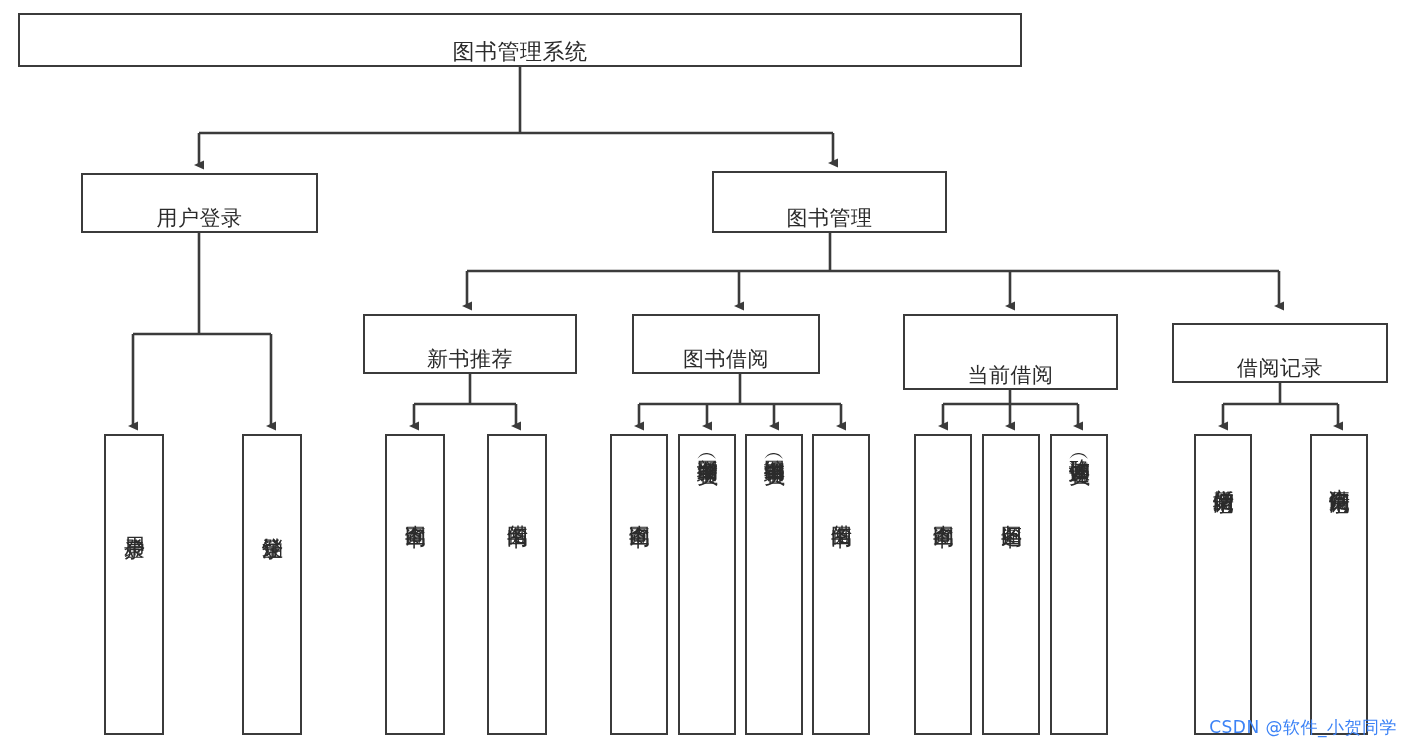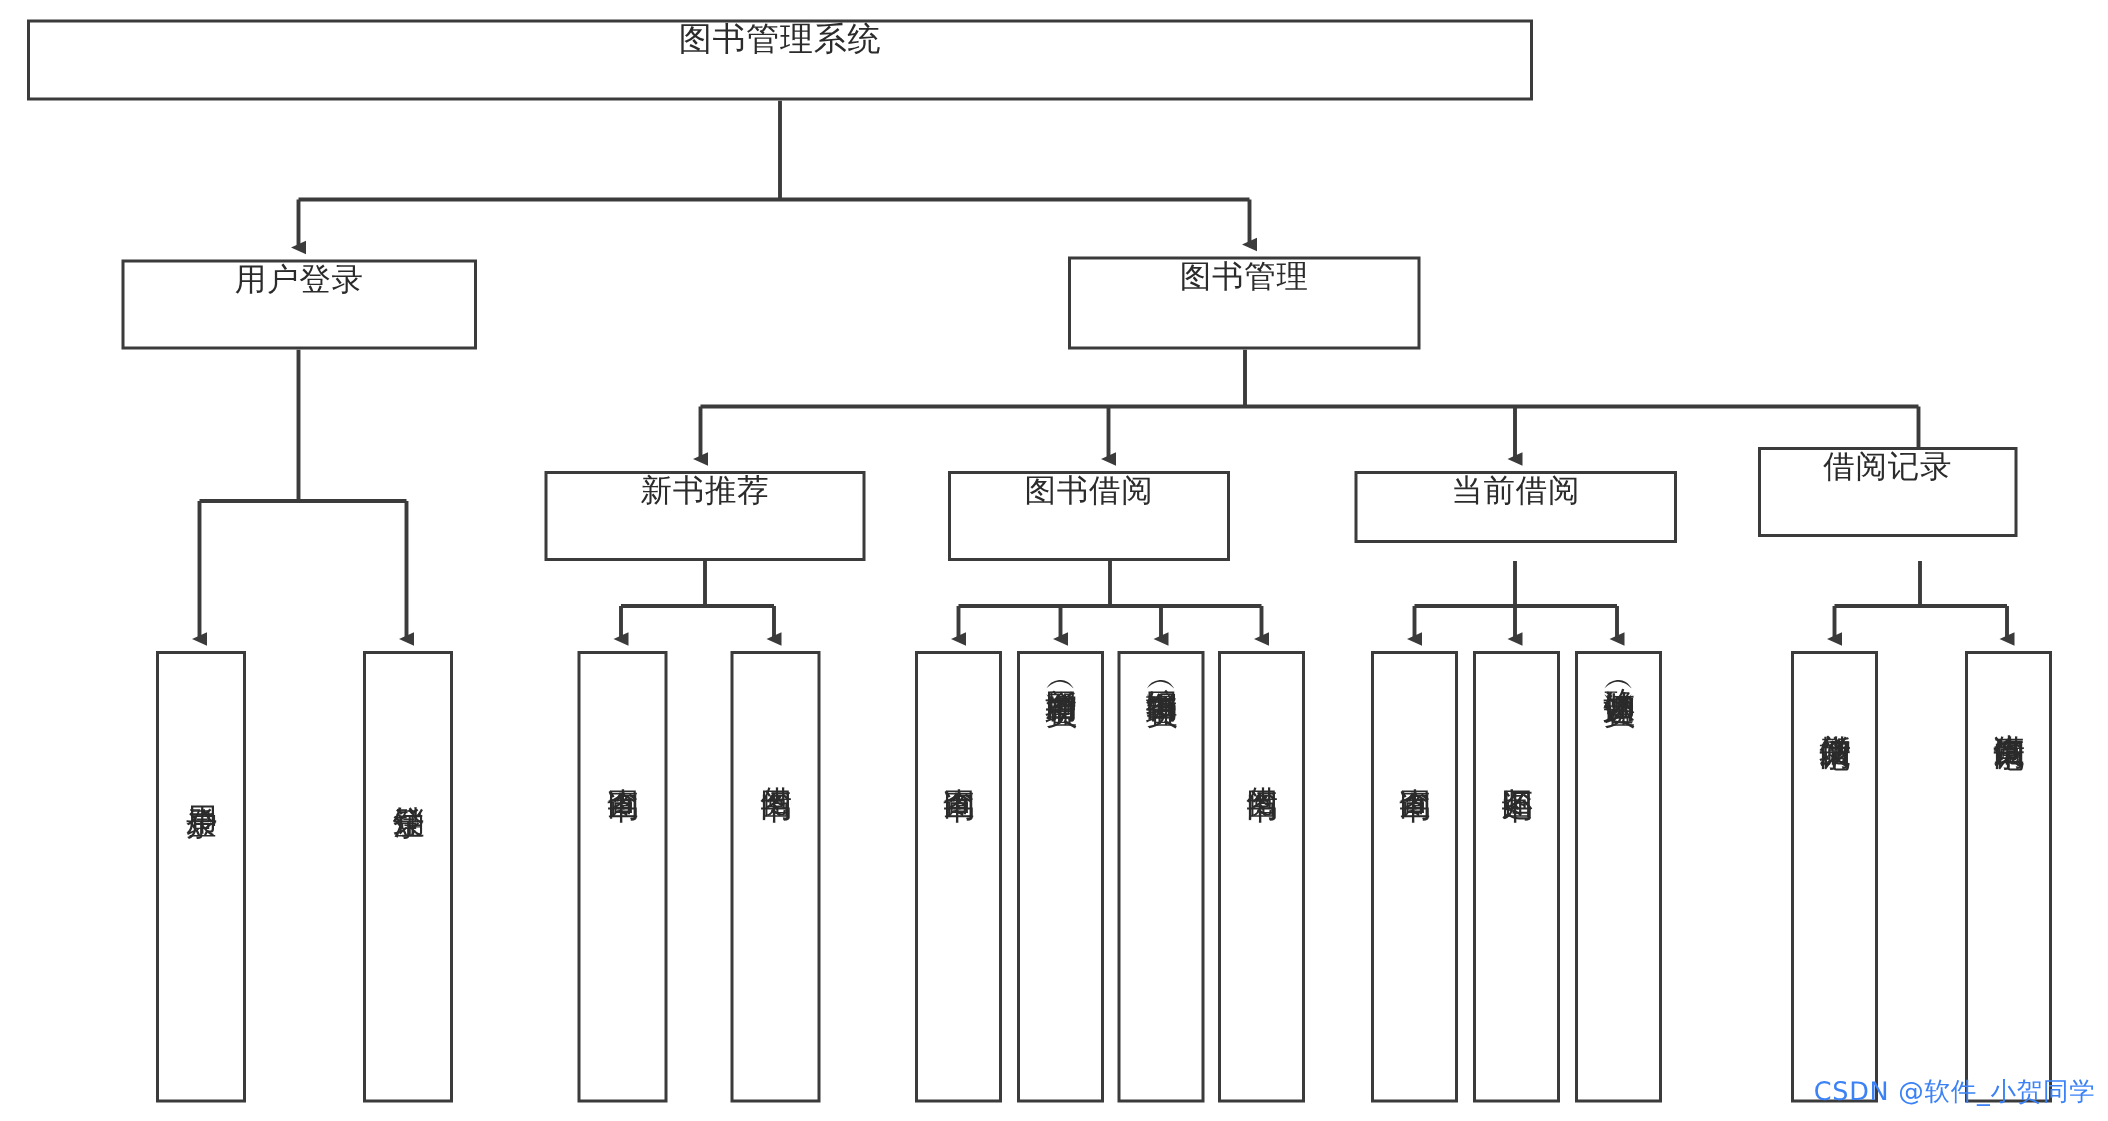"图书管理系统" .node { align-items: flex-start -> flex-end }
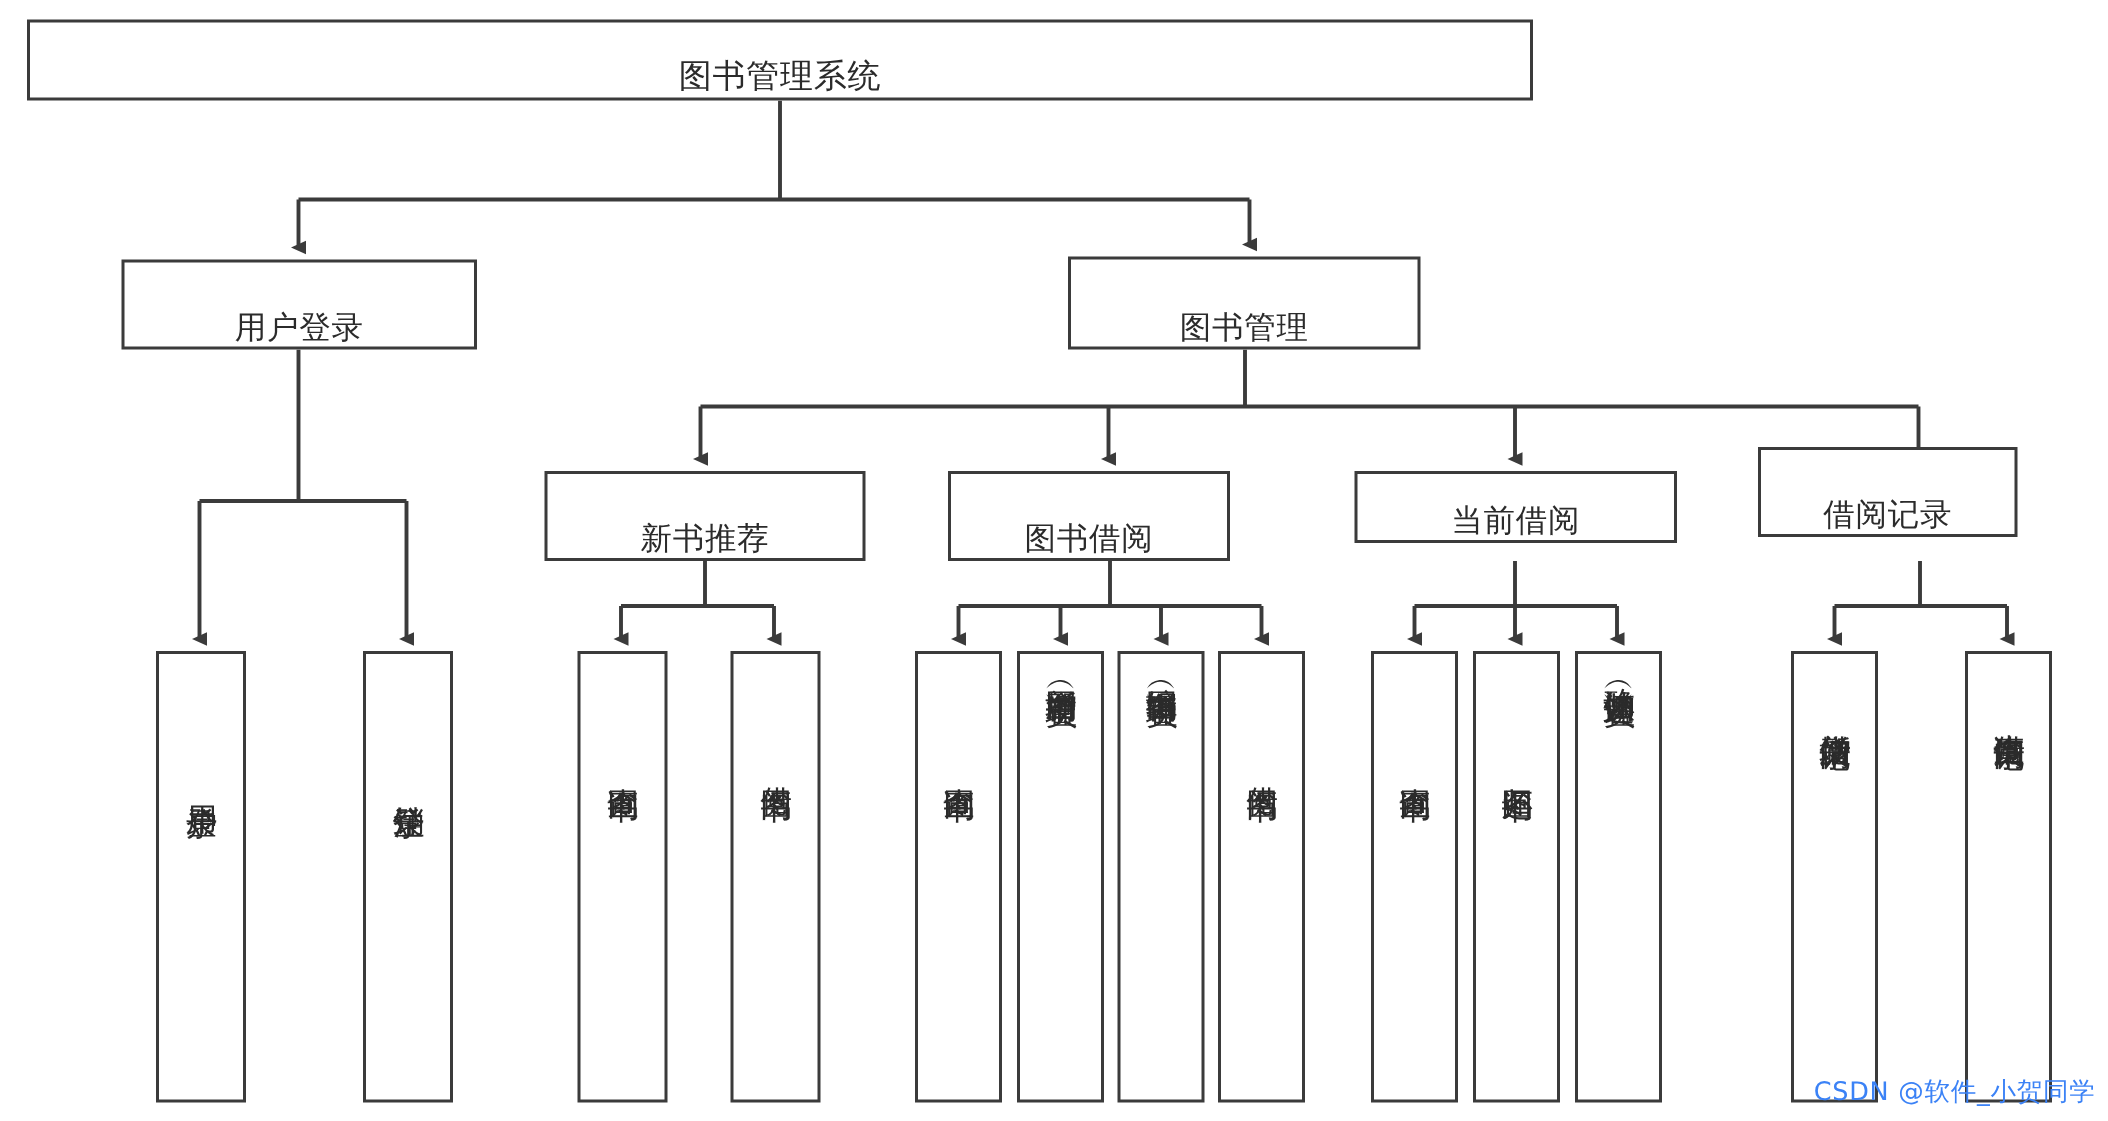"当前借阅" div.node { height: 48px -> 76px }
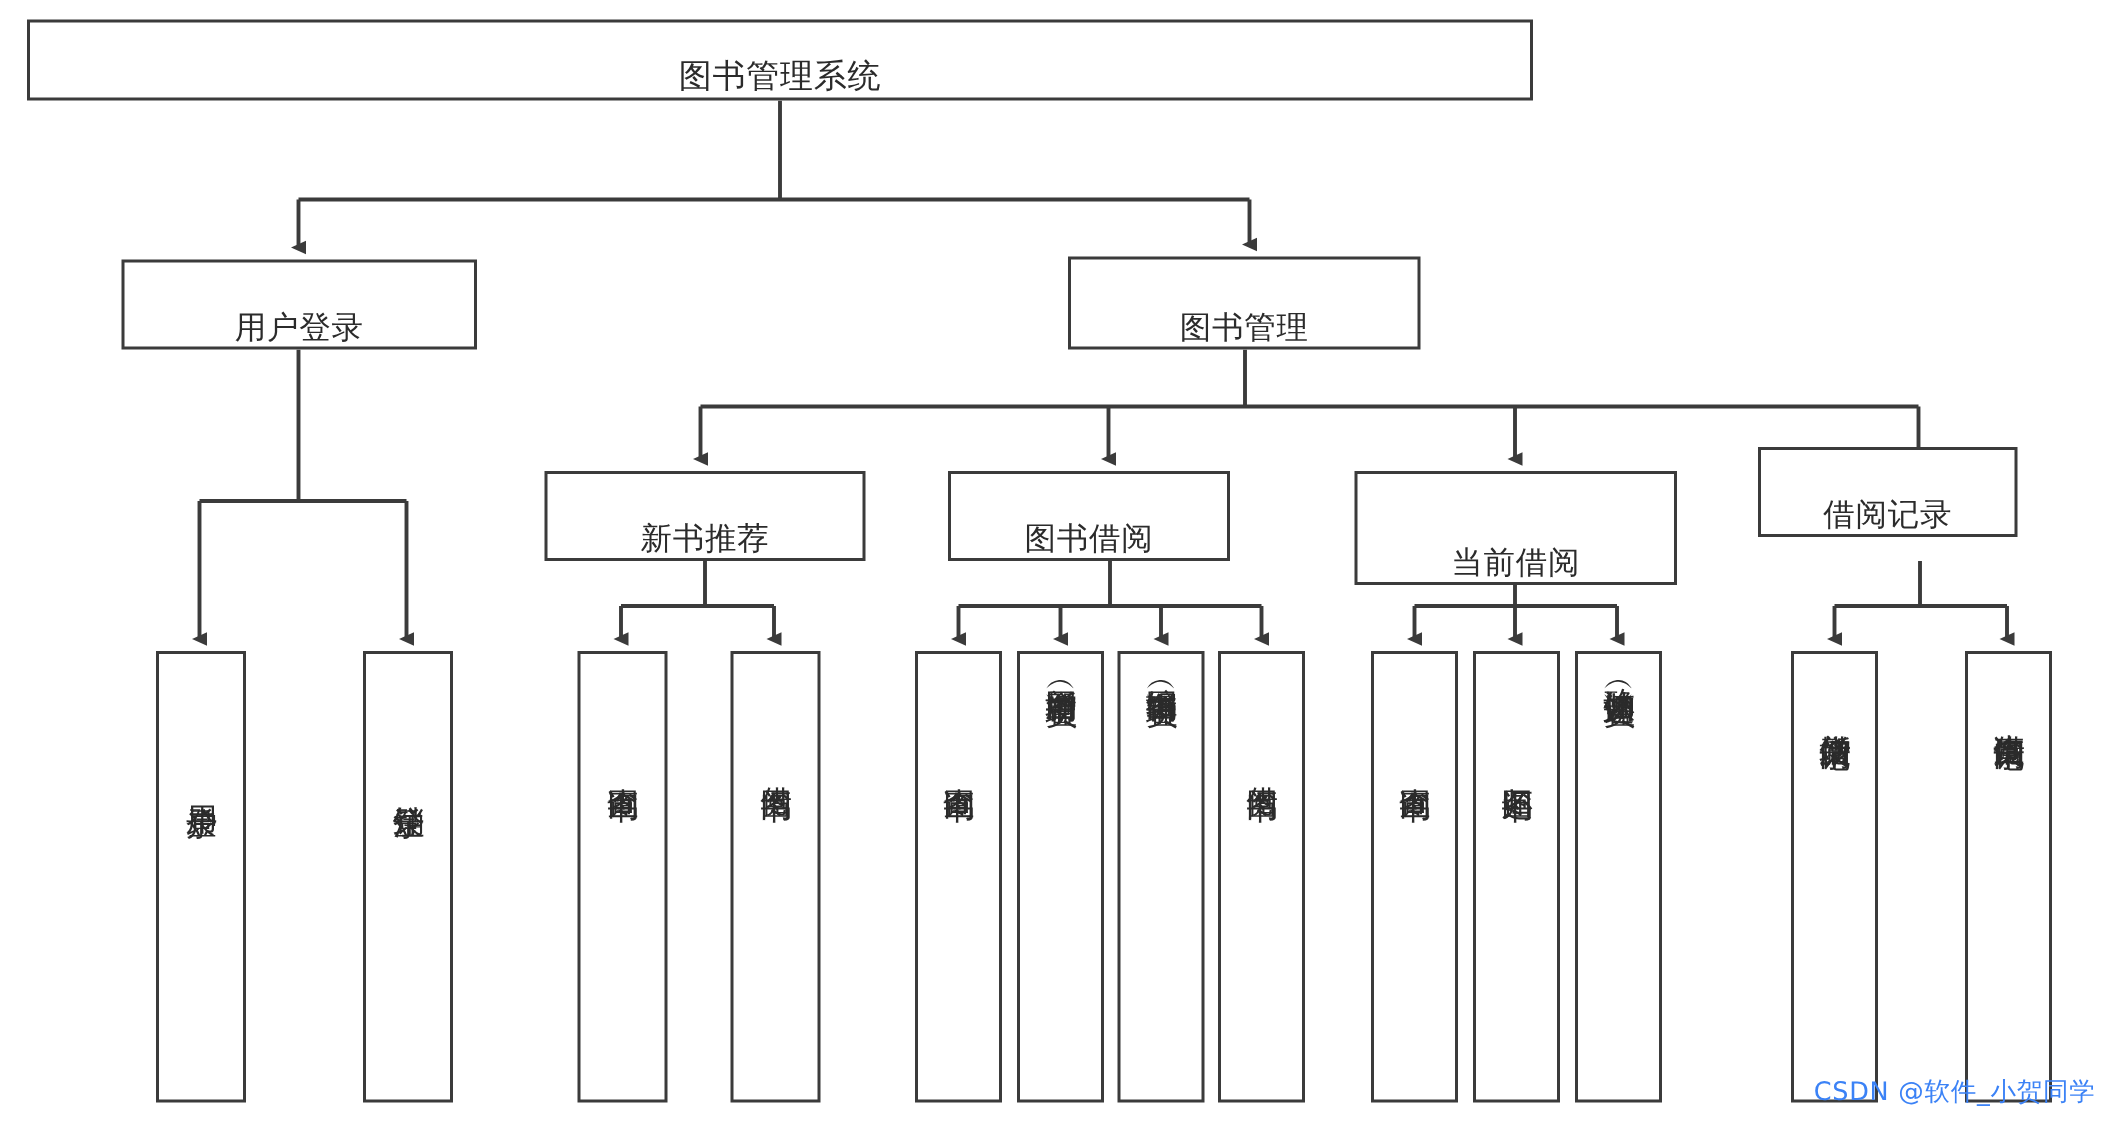"借阅记录" div.node { top: 298px -> 323px; width: 173px -> 216px }
